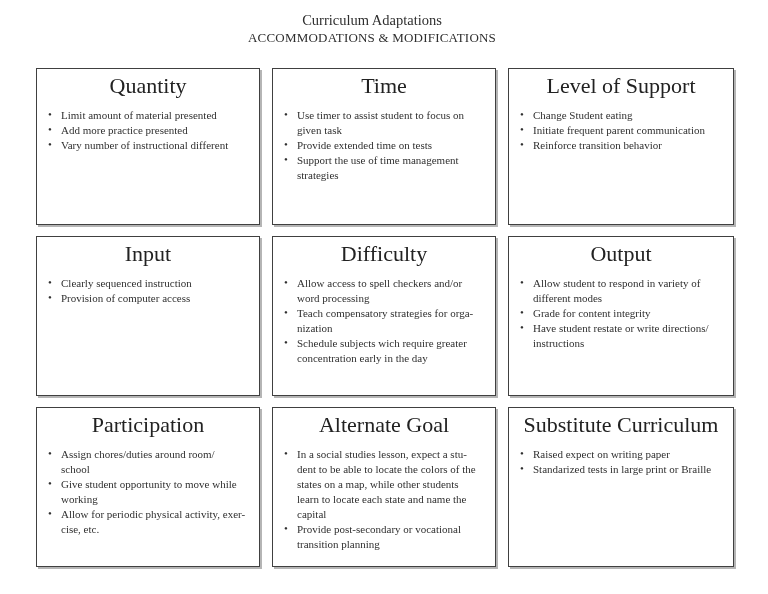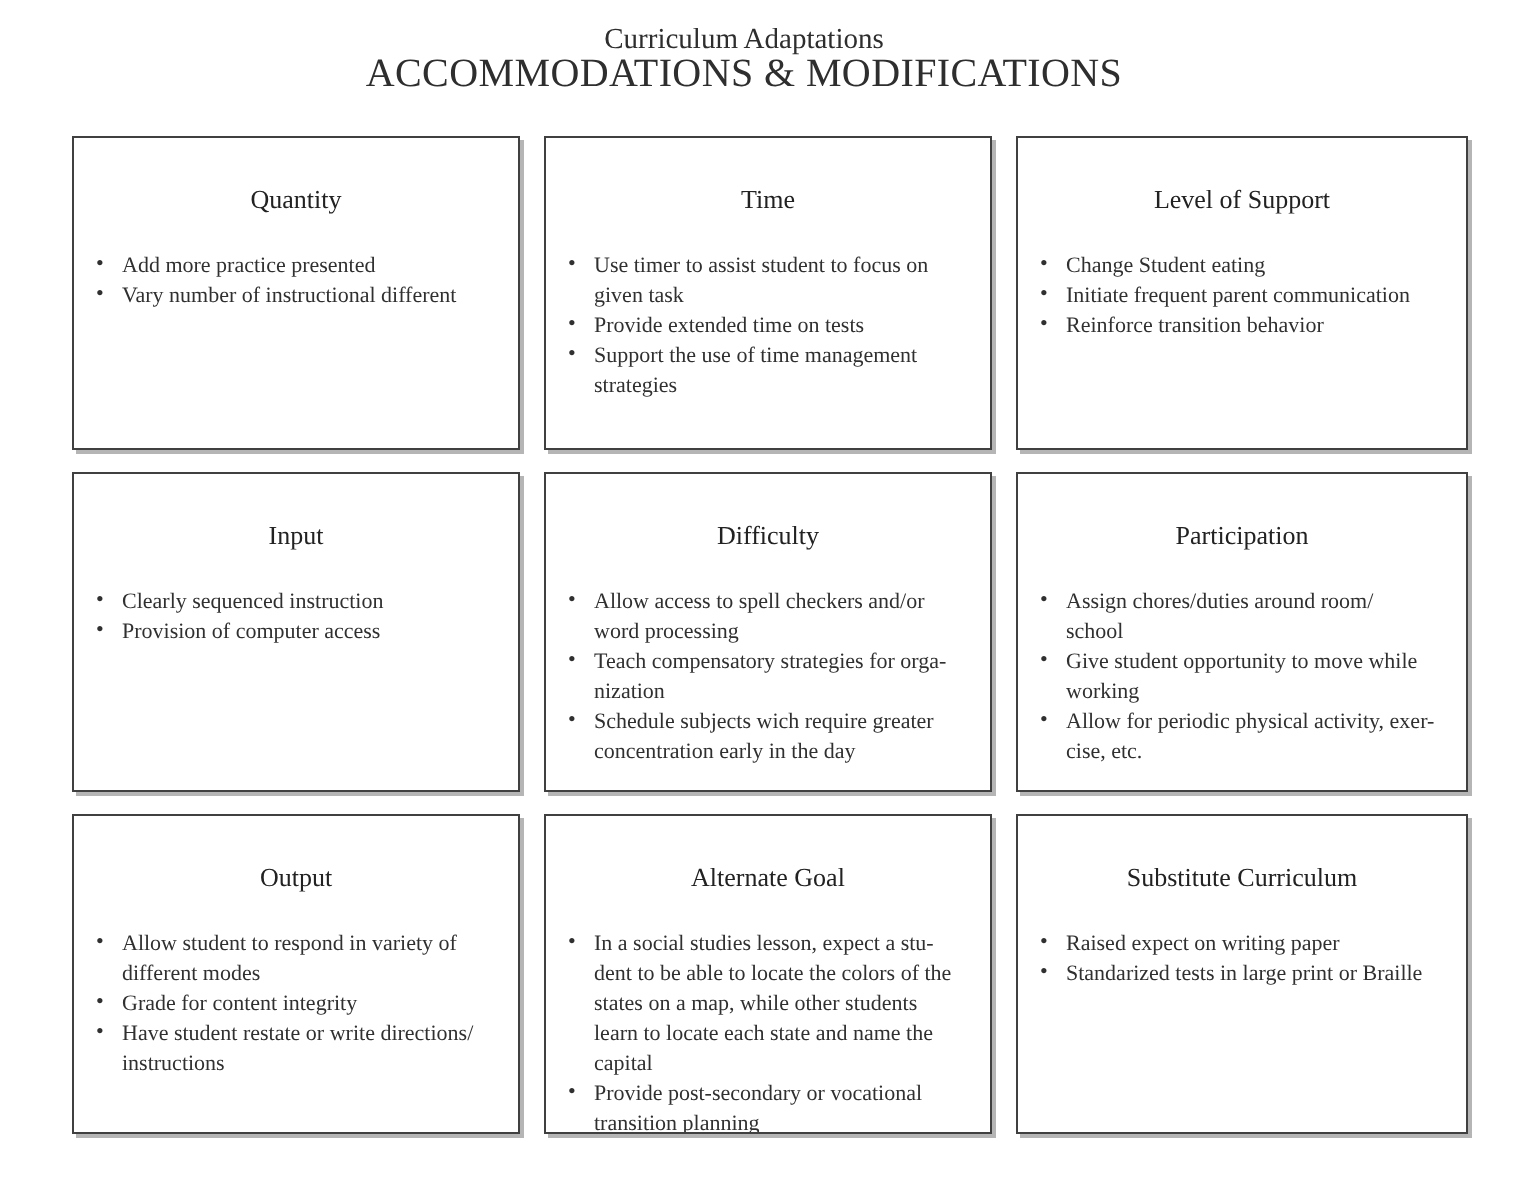"ACCOMMODATIONS & MODIFICATIONS" .doc-title-line2 { font-size: 20px -> 13px }
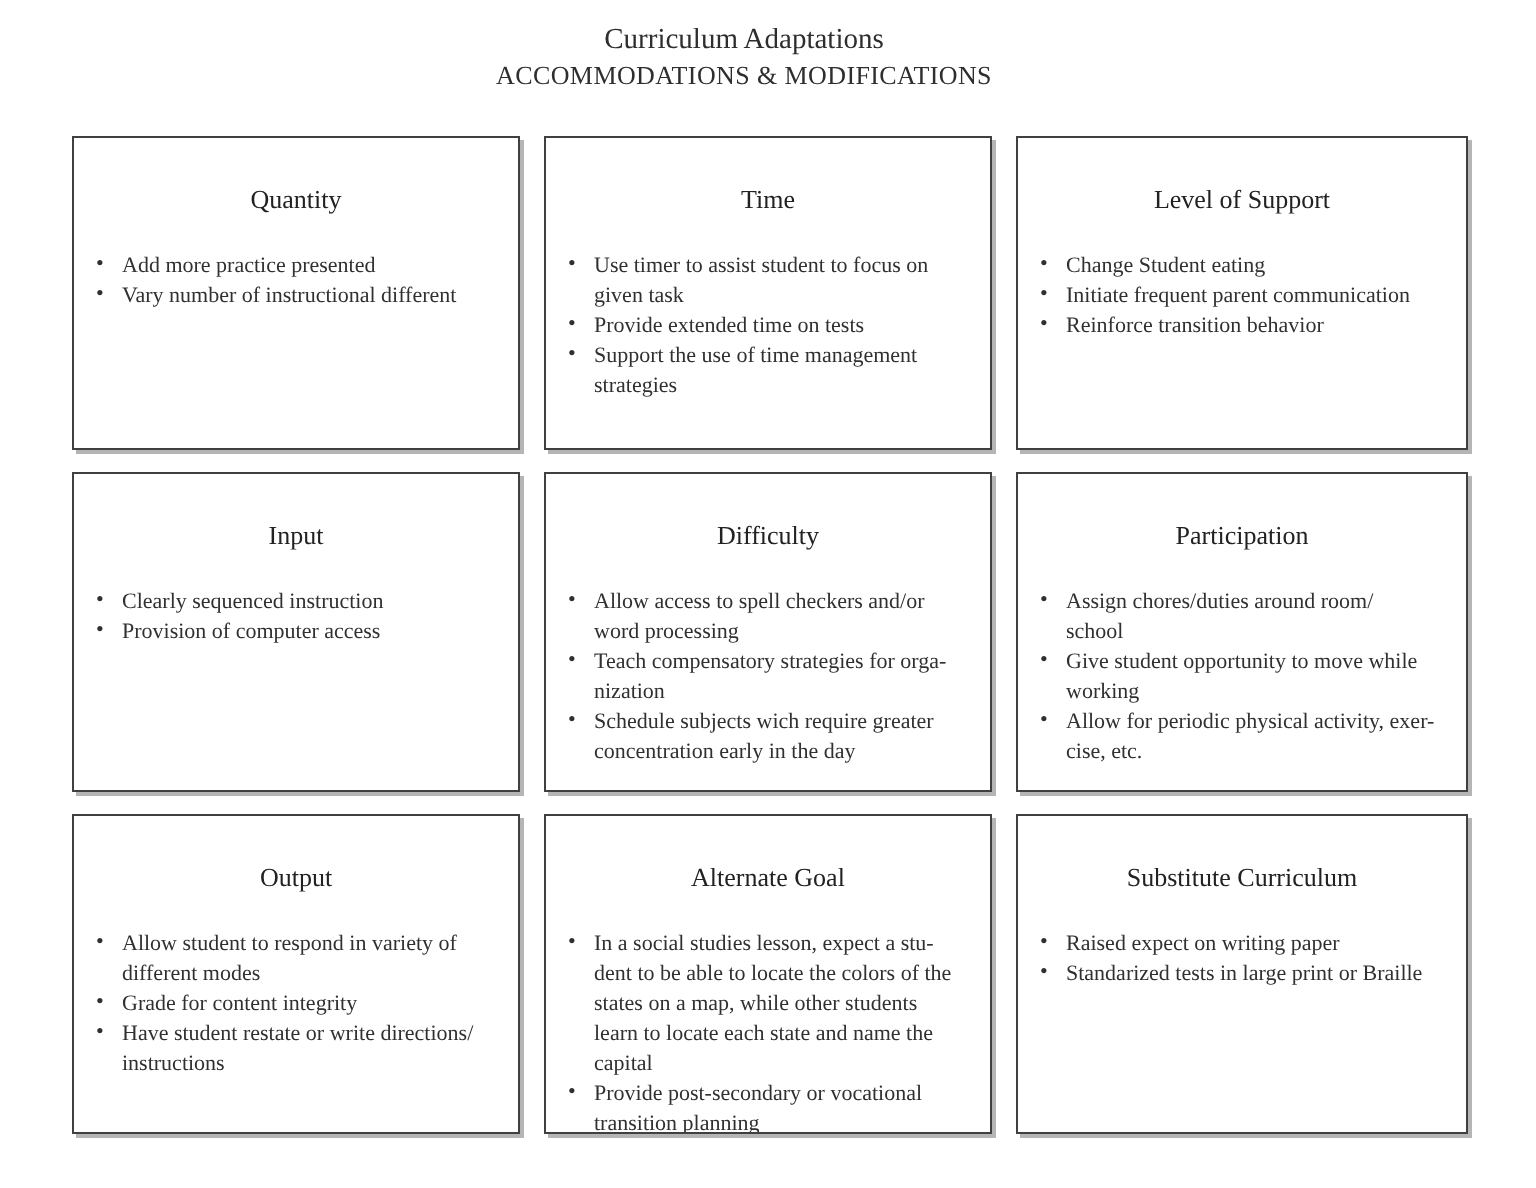"Quantity" .box-title { font-size: 13px -> 22px; margin: 14px -> 0 }
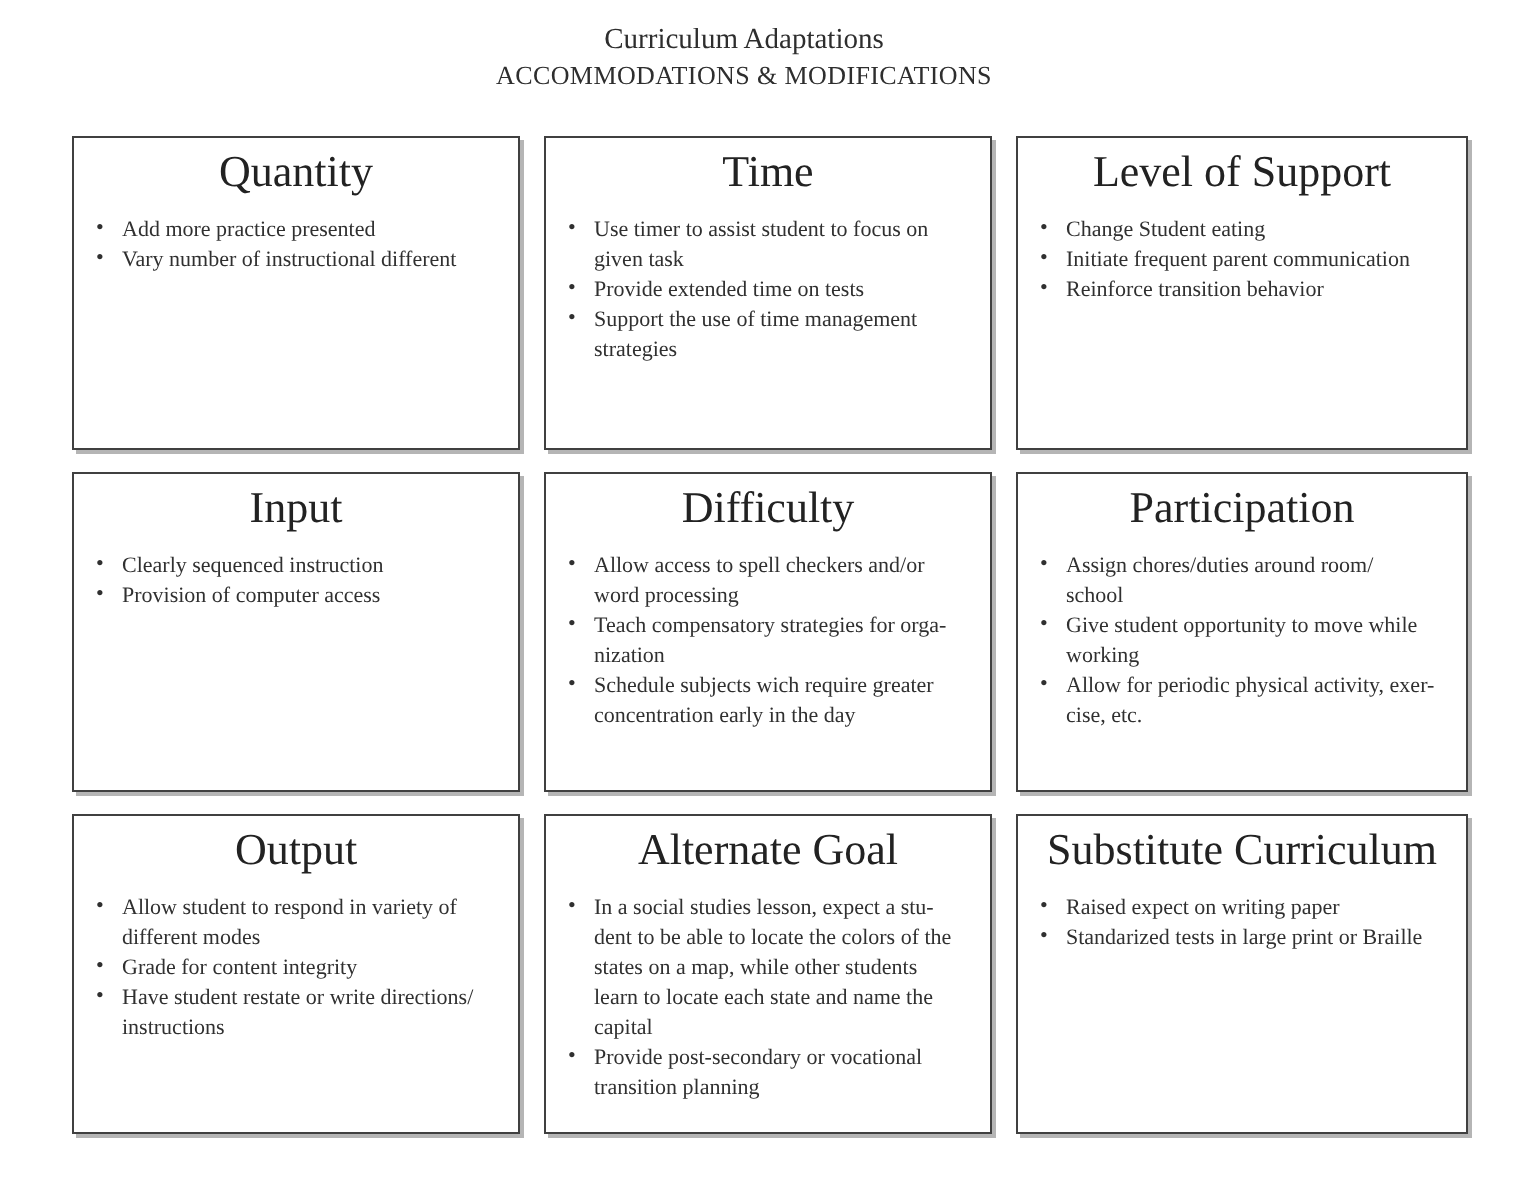"Limit amount of material presented" li { html: none -> <li><span></span><span>Limit amount of material presented</span></li> }
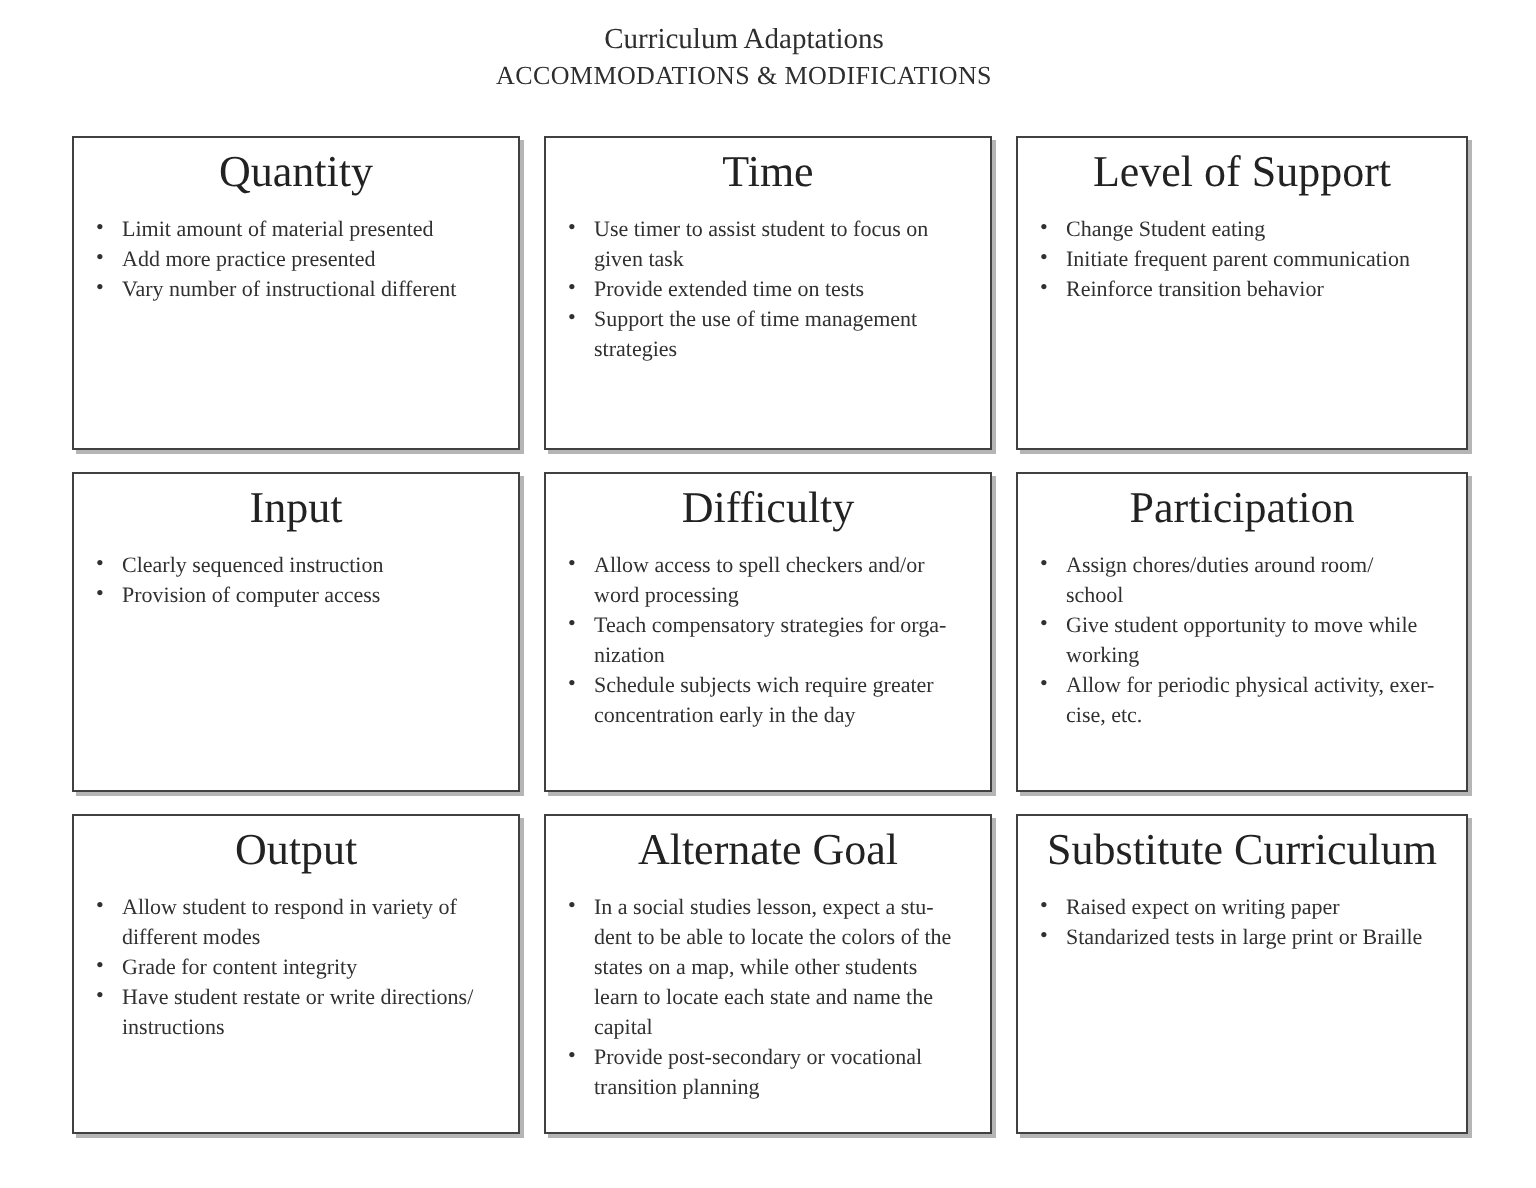"Participation" div.box { order: before "Output" -> after "Output" }
